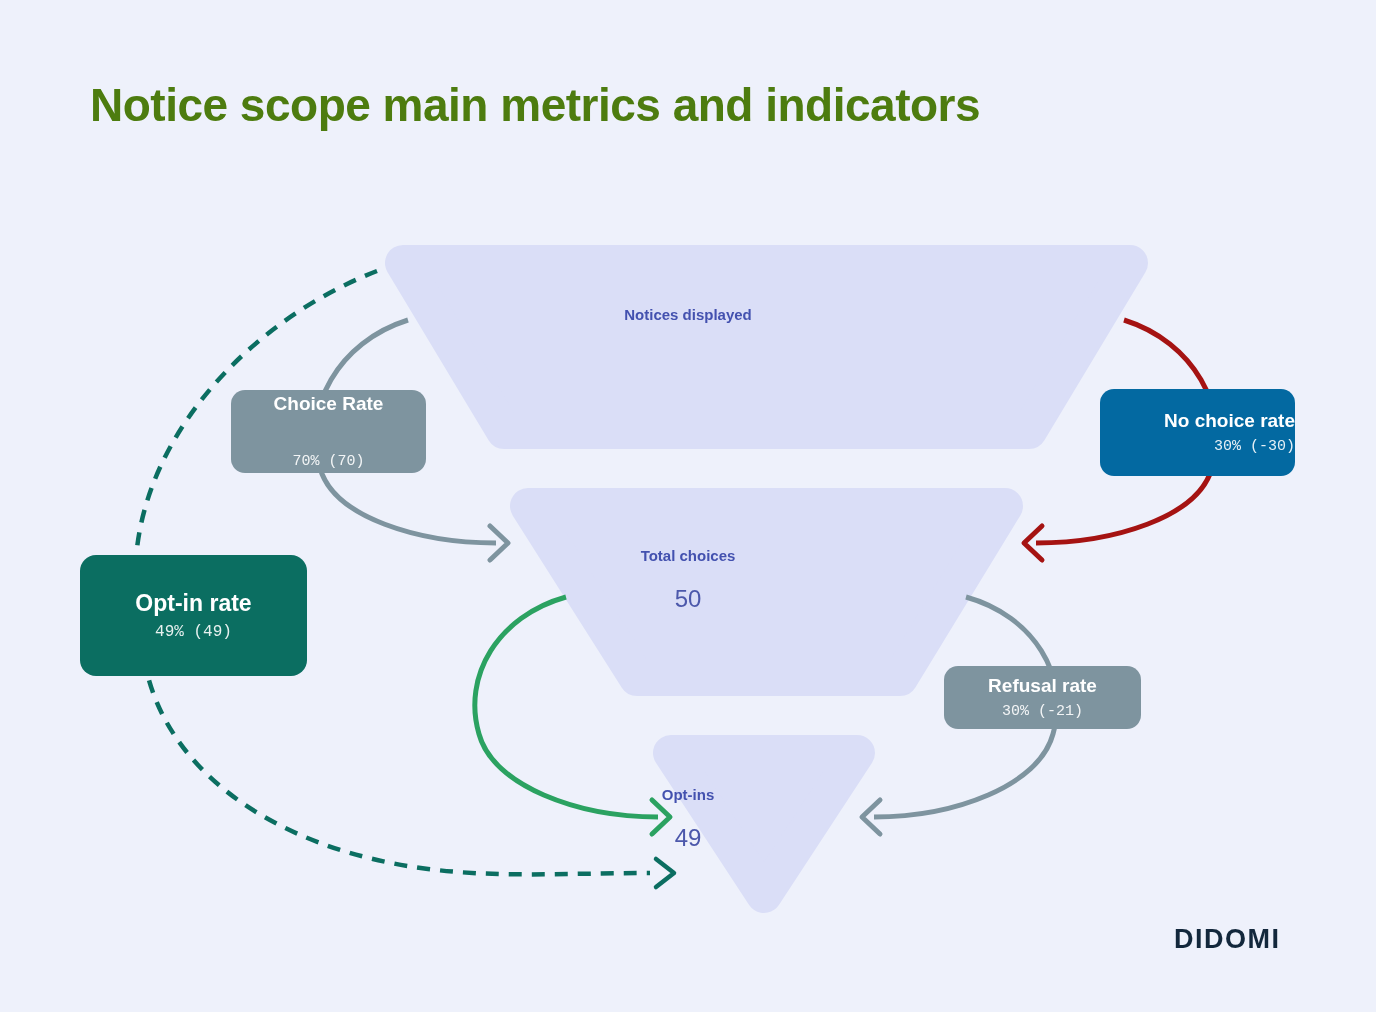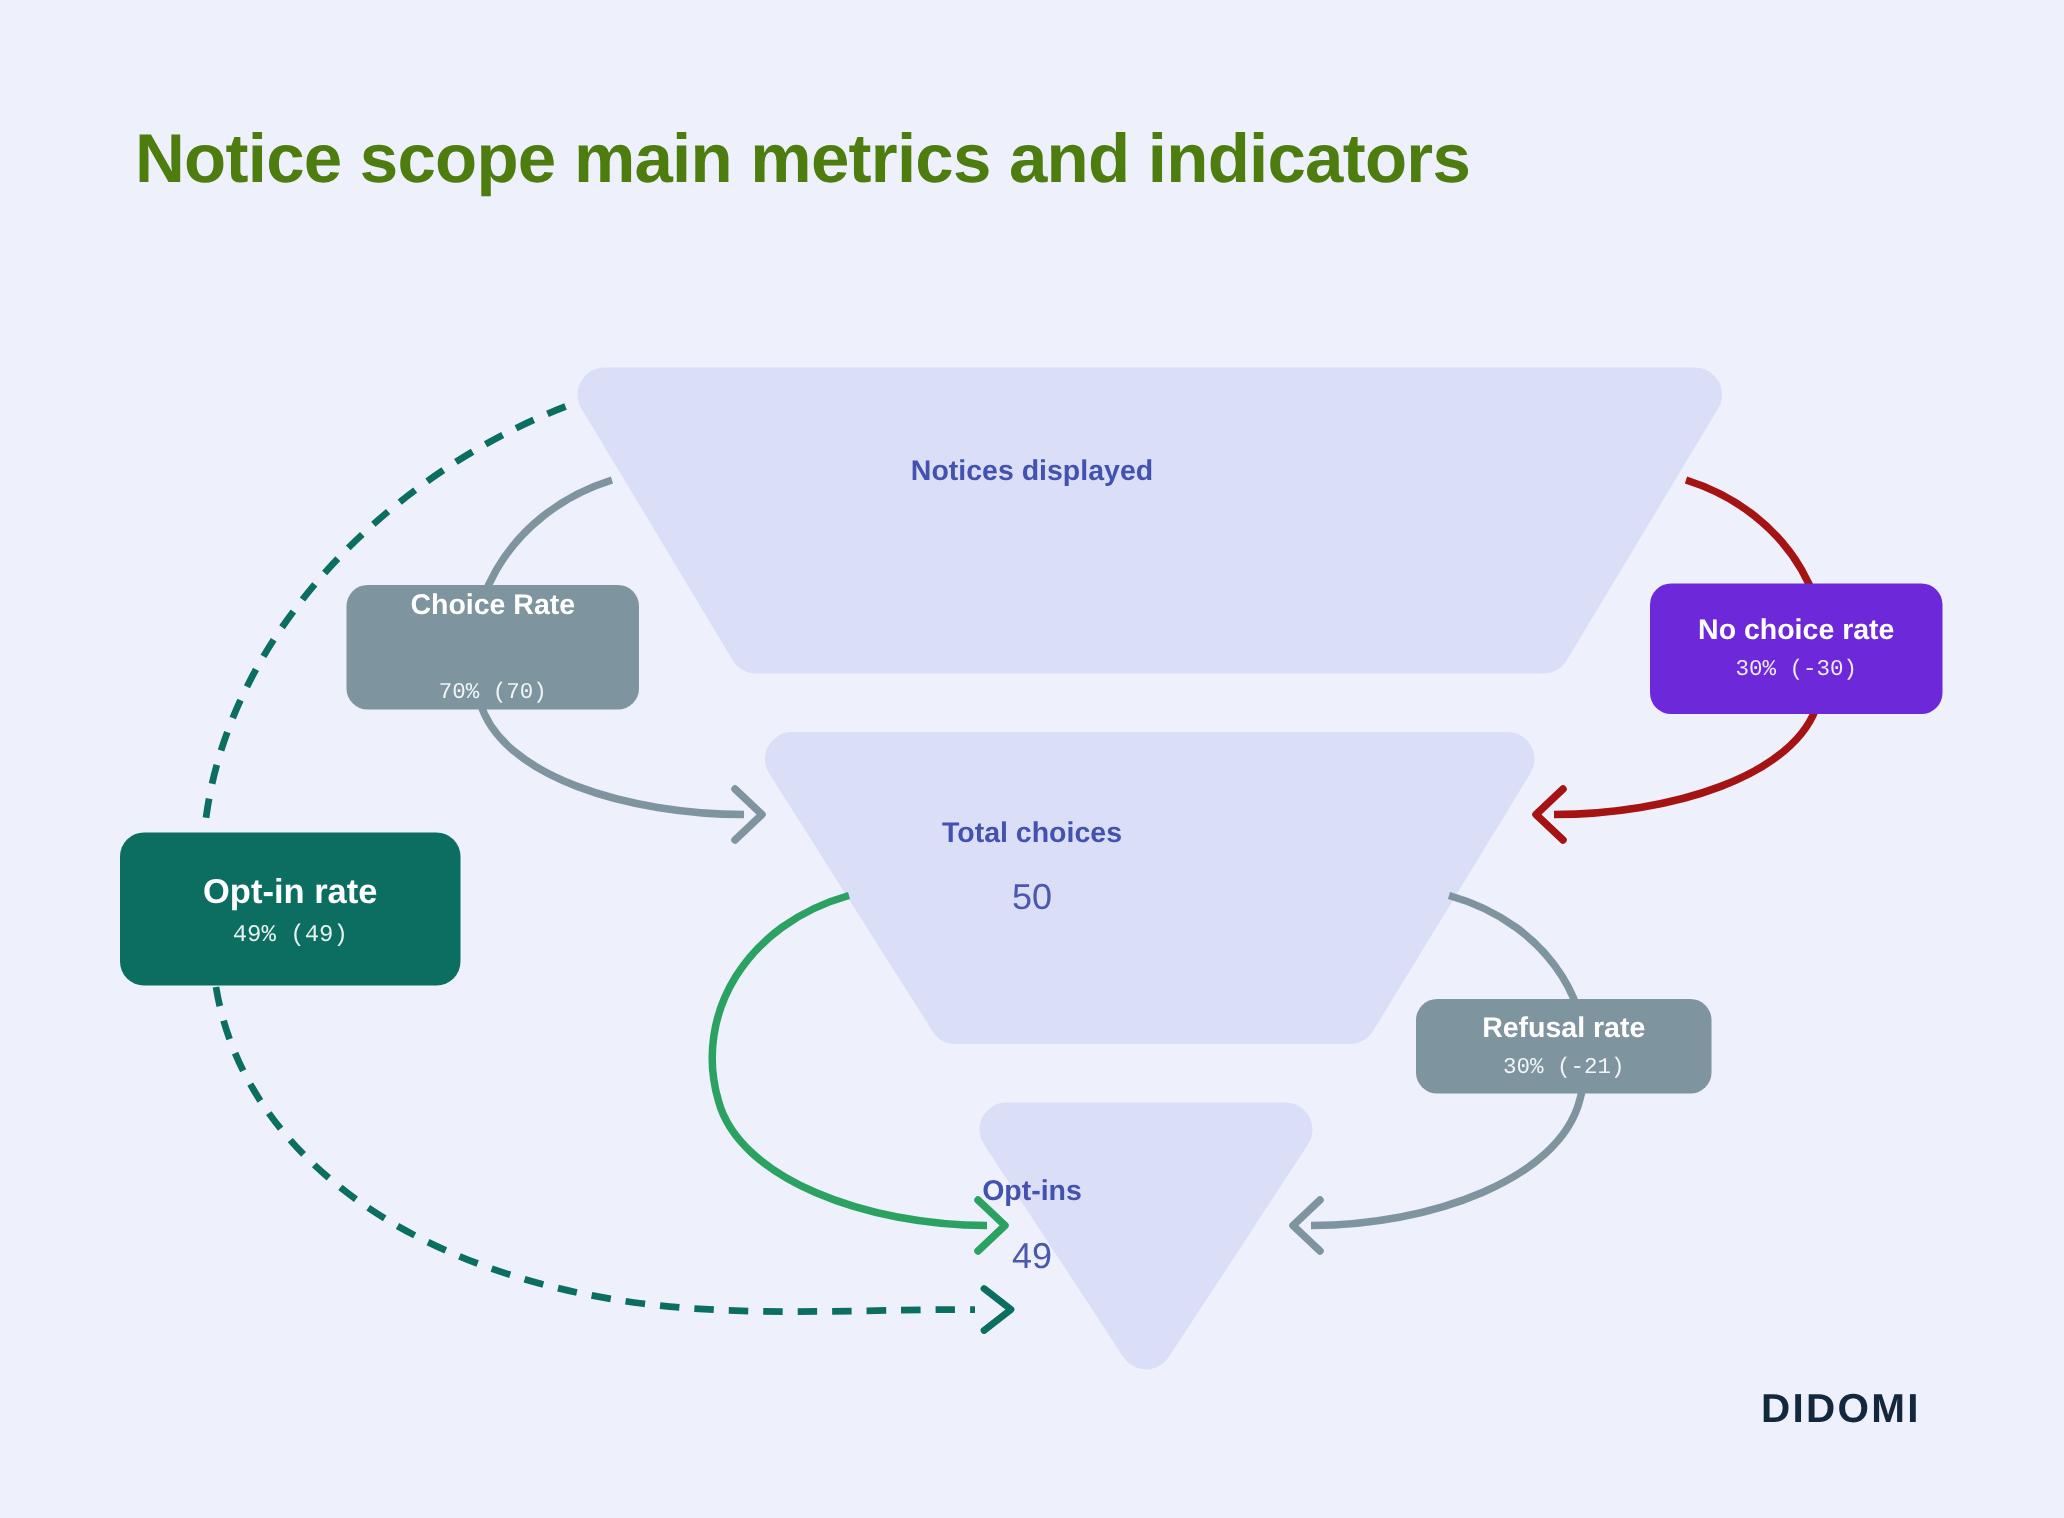"Notices displayed" .level-label { font-size: 19px -> 15px }
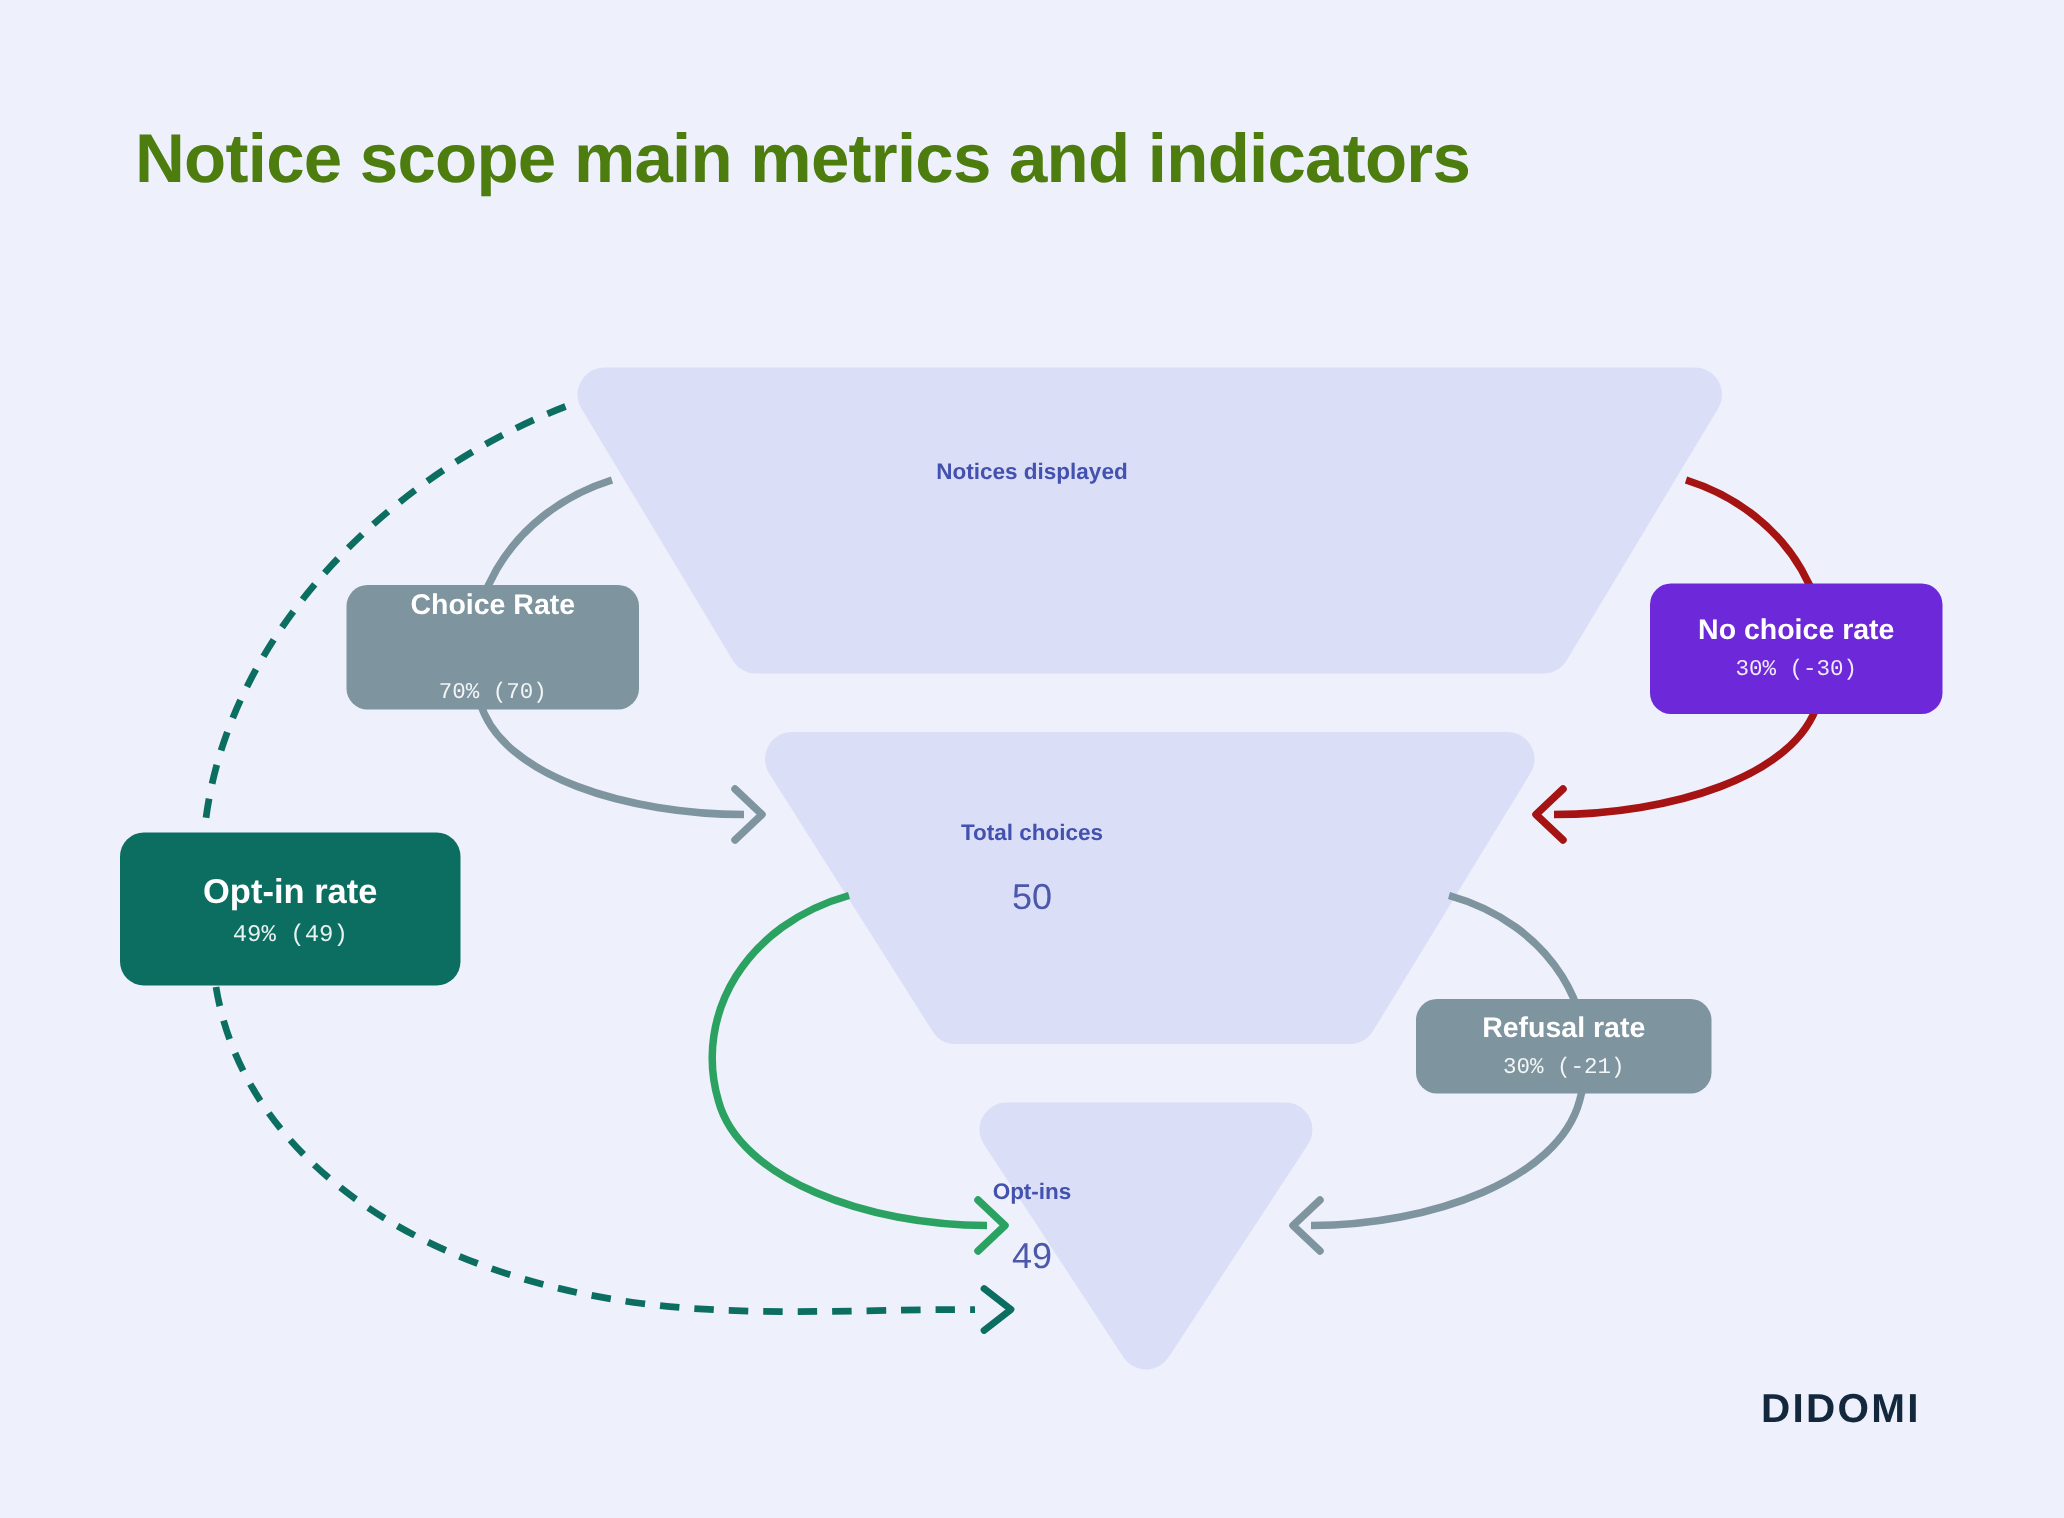"No choice rate" .badge-nochoice { align-items: none -> flex-end; background: #6d28d9 -> #0369a1 }
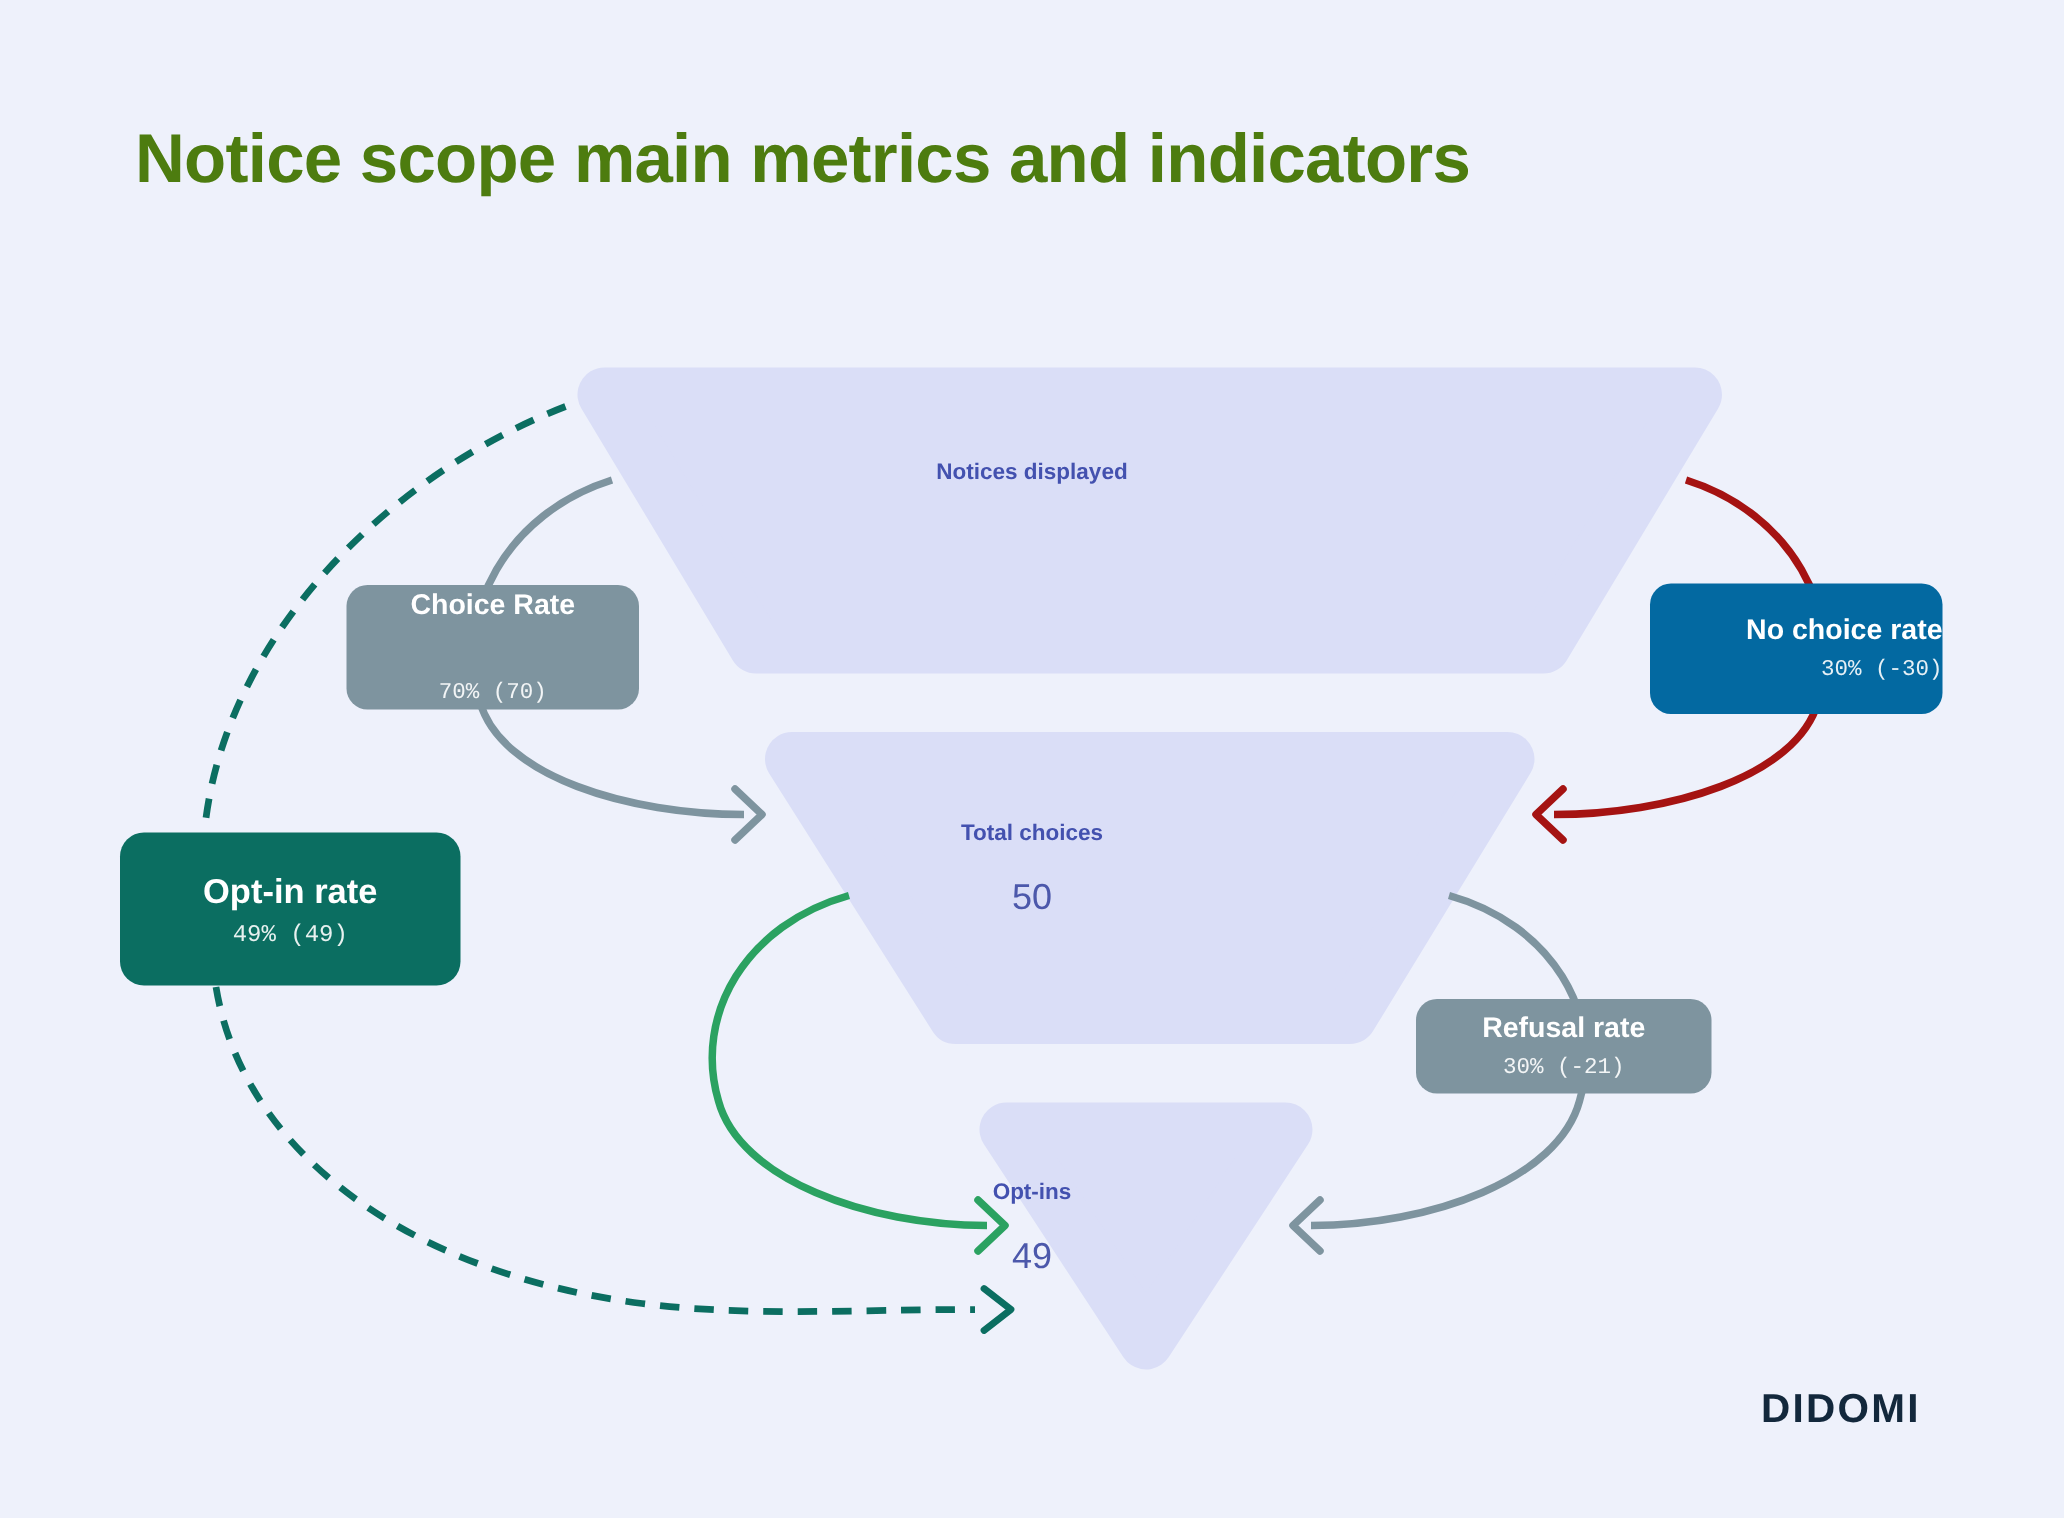"Opt-in rate" .badge-optin { height: 102px -> 121px }
